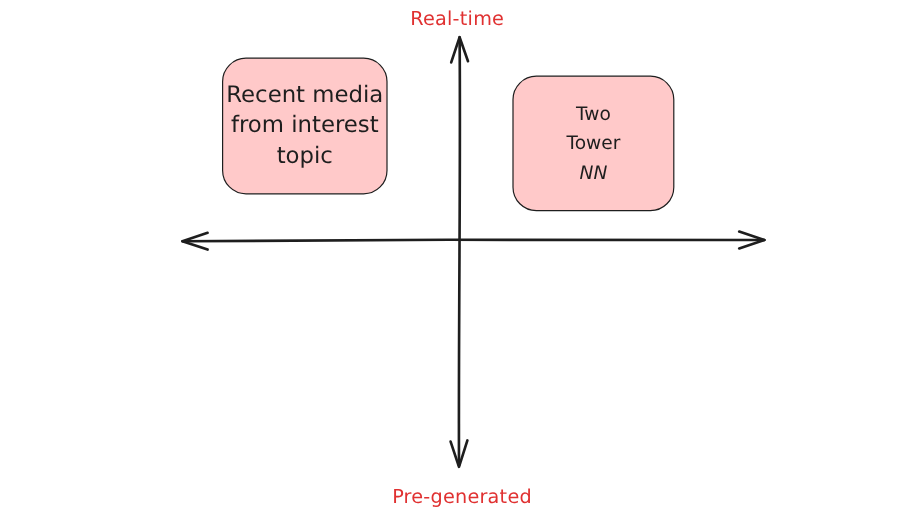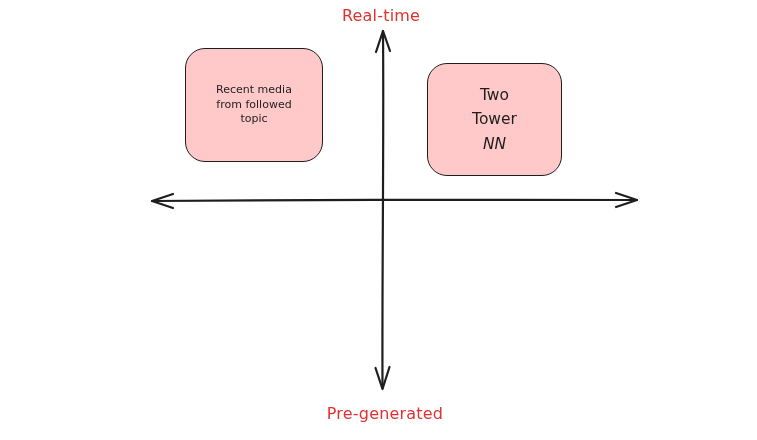"Recent media" .qbox { font-size: 11px -> 19px }
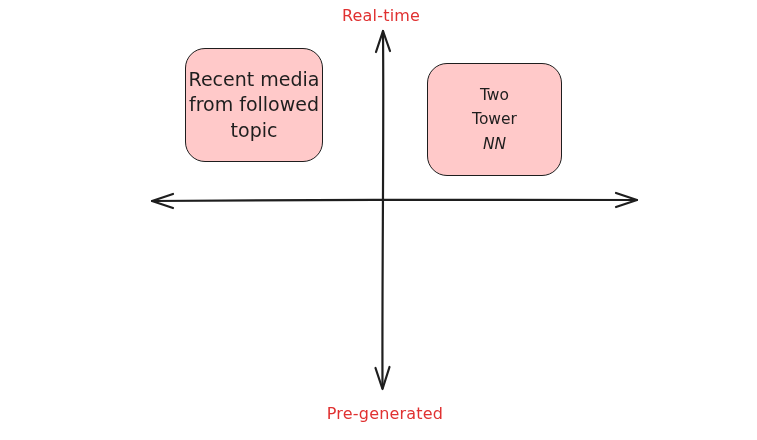"from followed" div.bline { text: followed -> interest }
